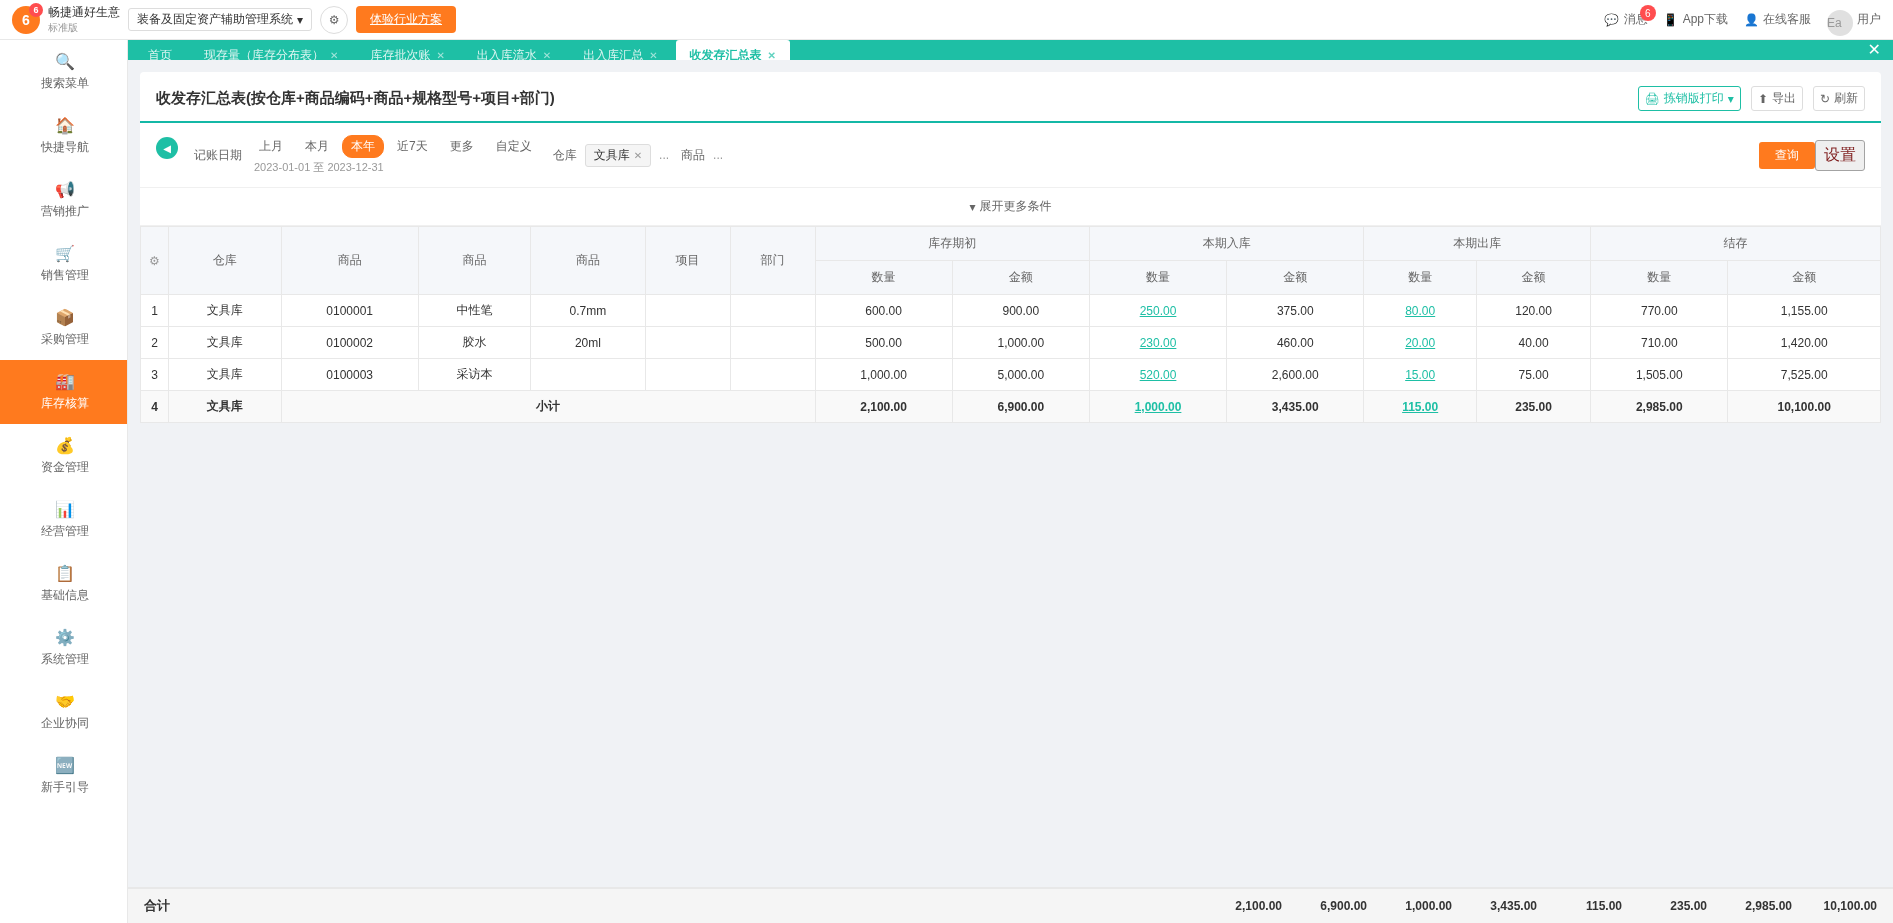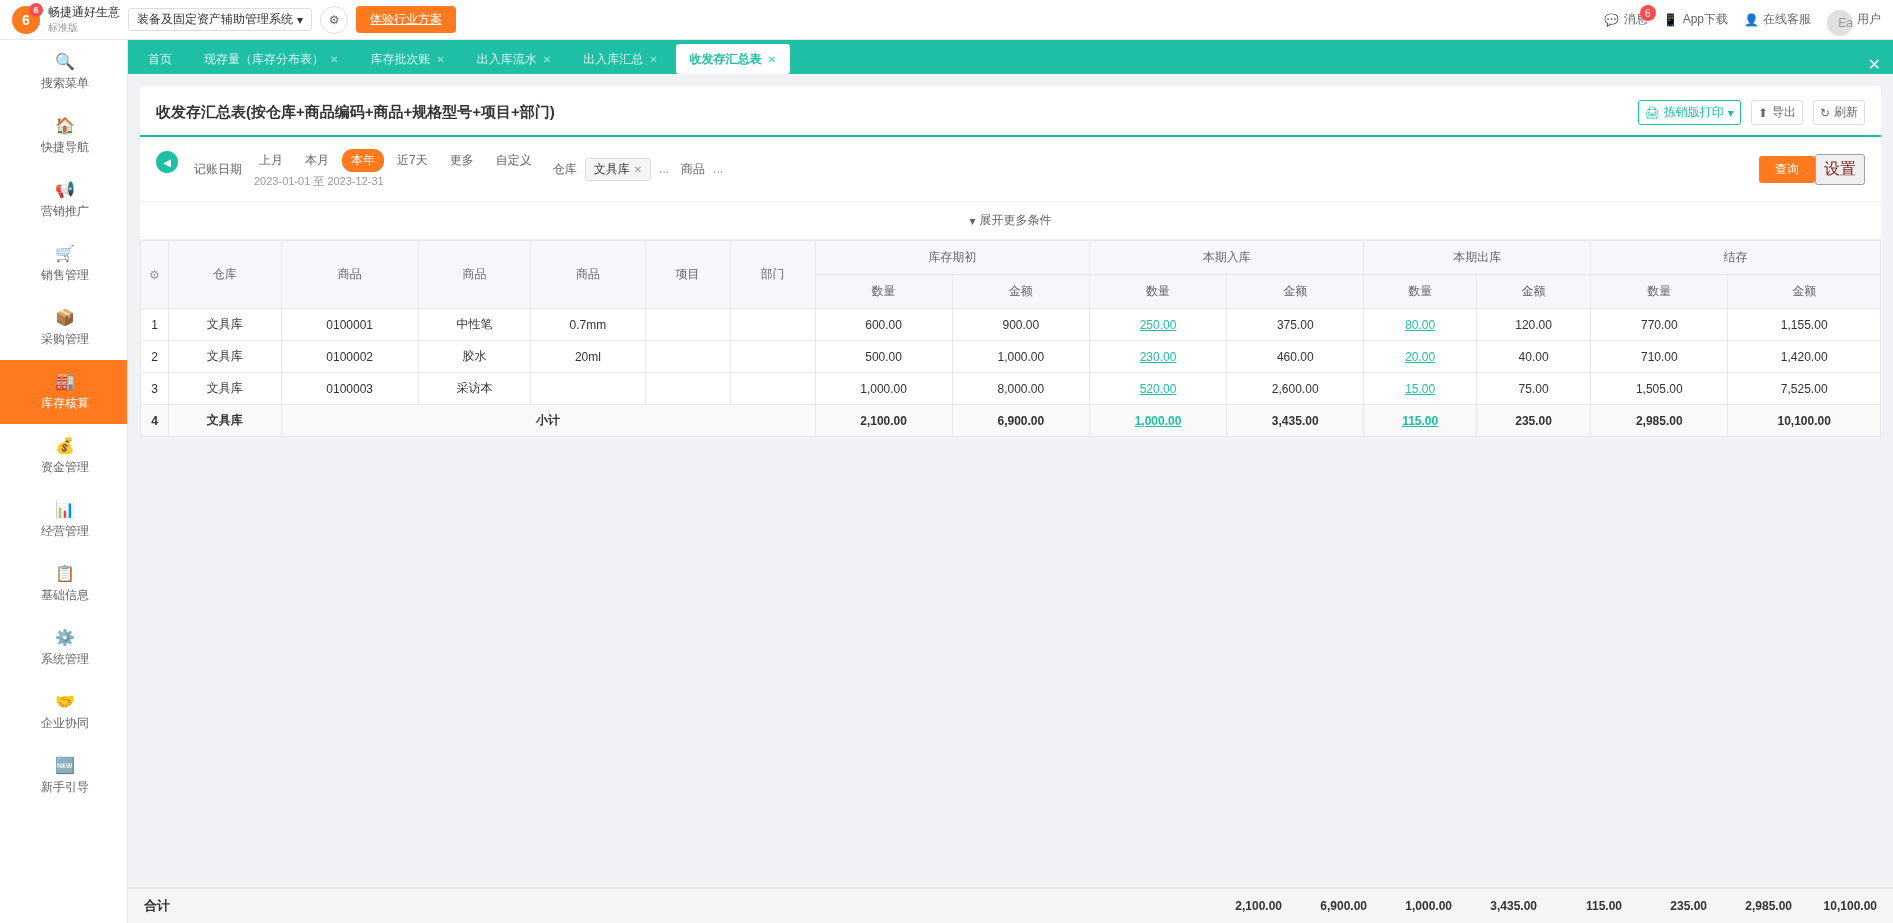"Ea" .user-avatar { justify-content: flex-end -> flex-start }
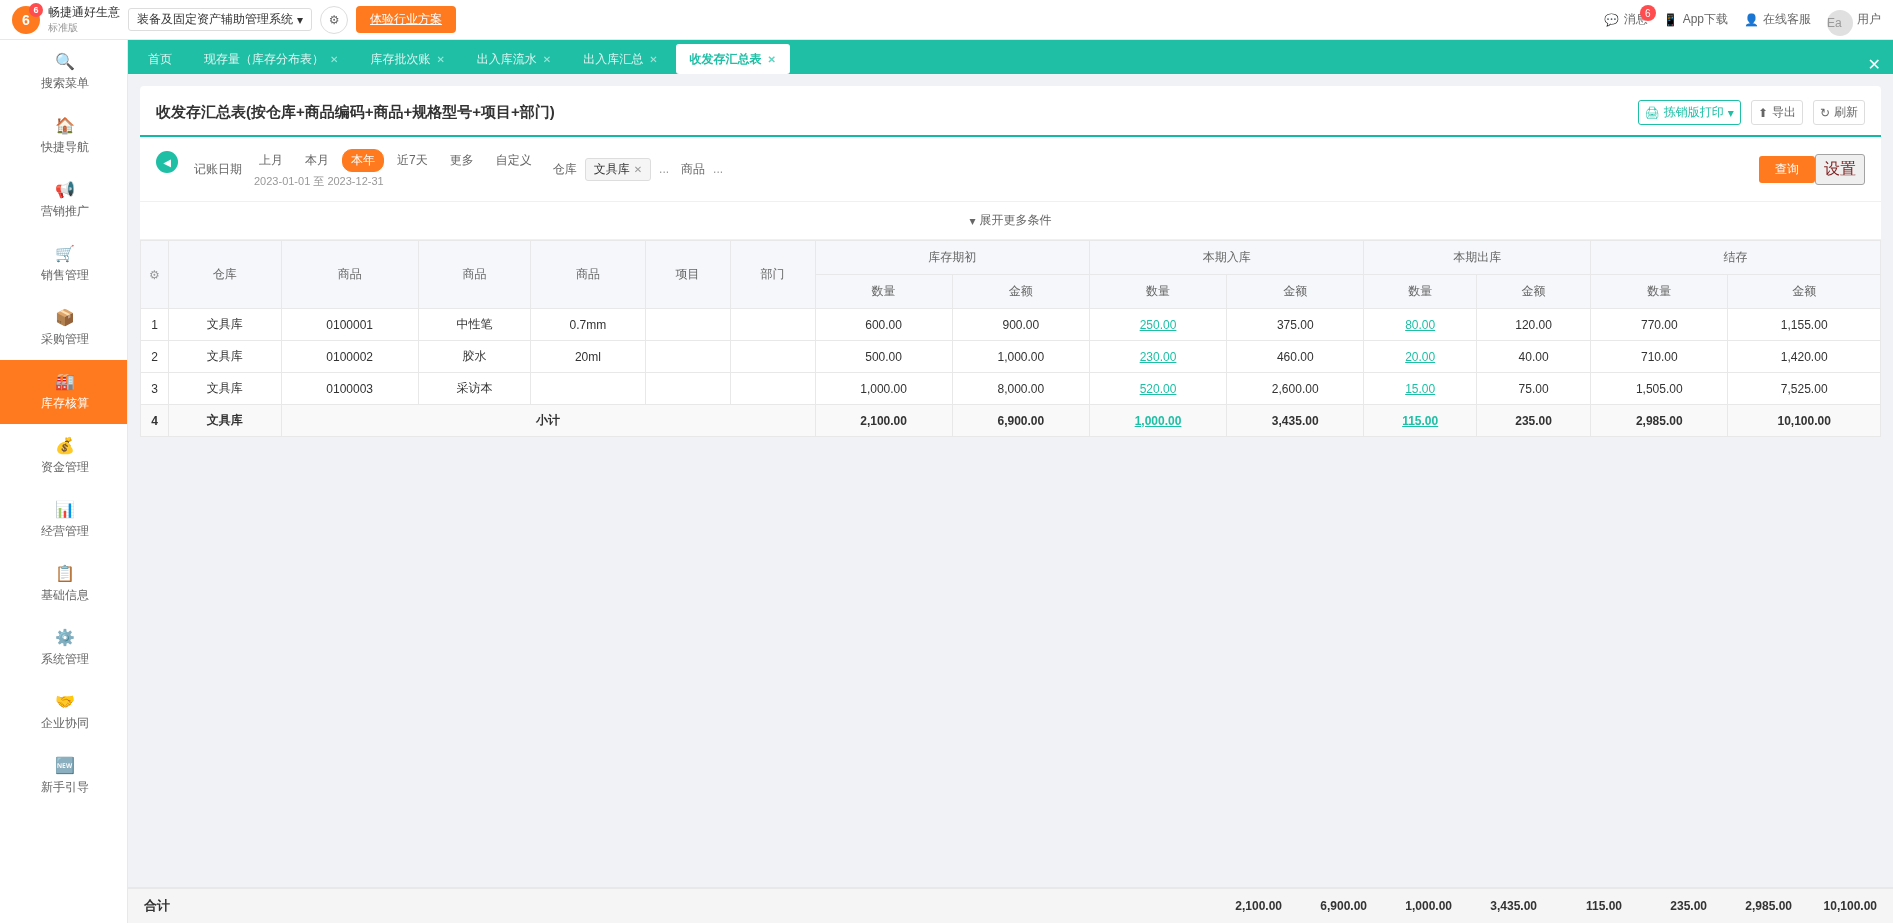"首页" .tabs-bar { align-items: flex-end -> flex-start; height: 34px -> 20px }
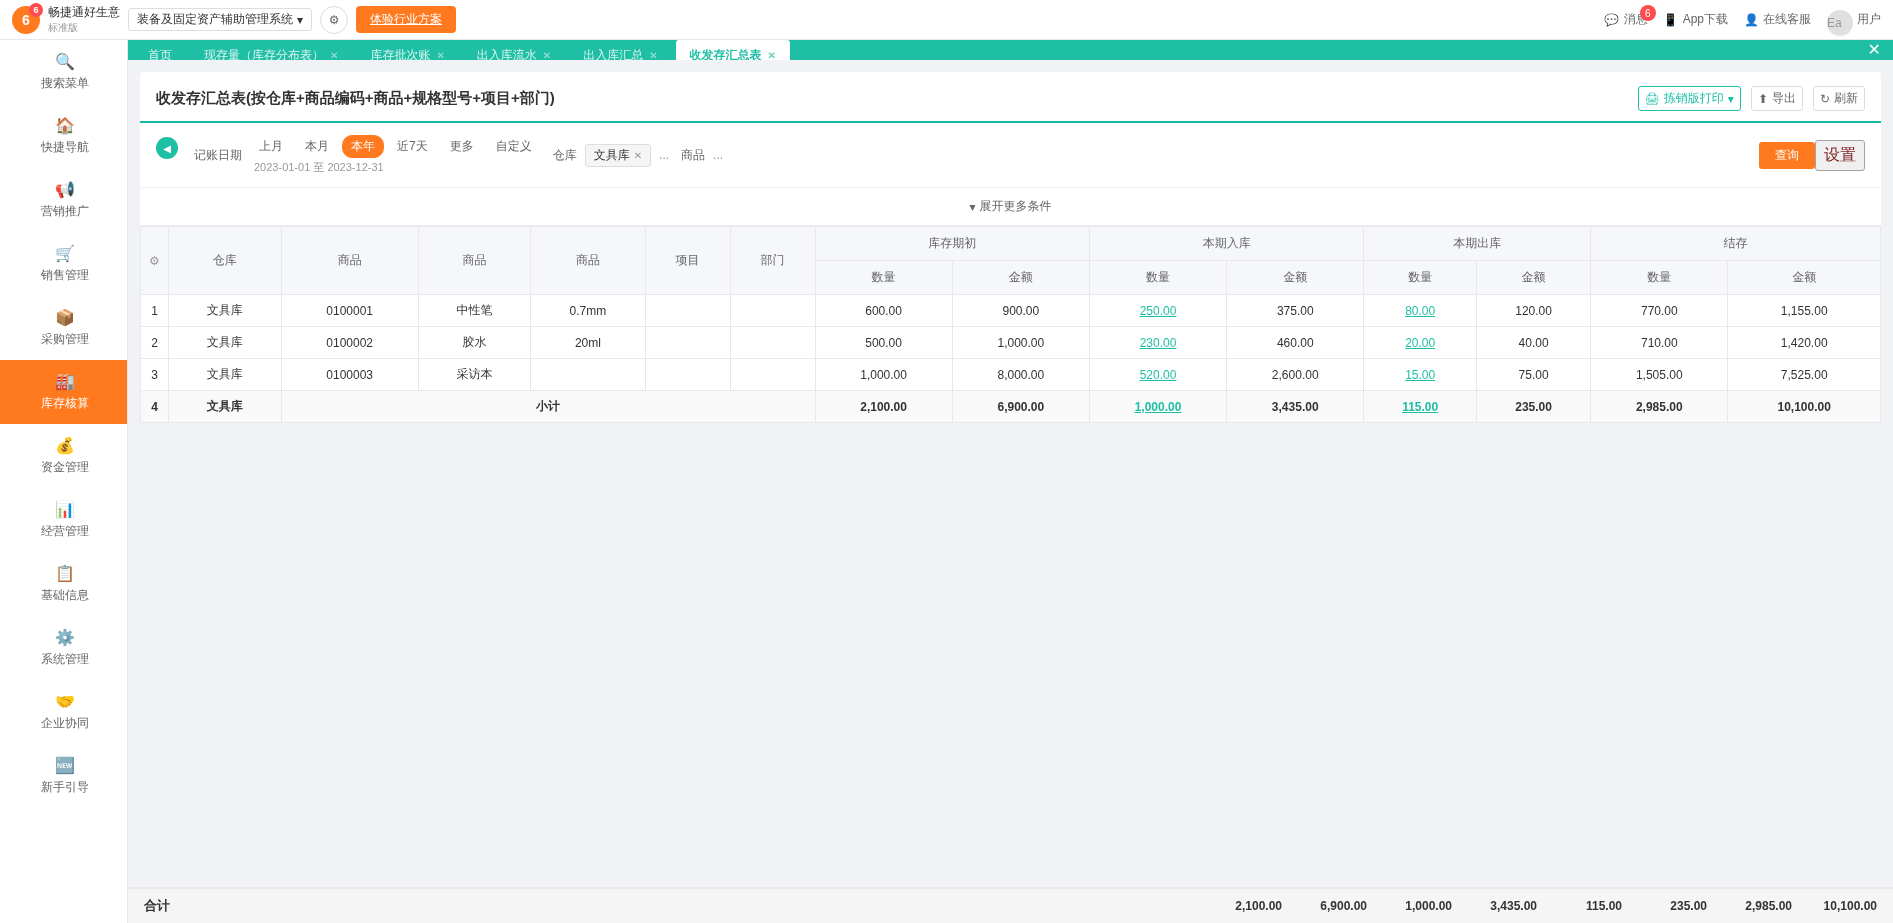"8,000.00" td { text: 8,000.00 -> 5,000.00 }
